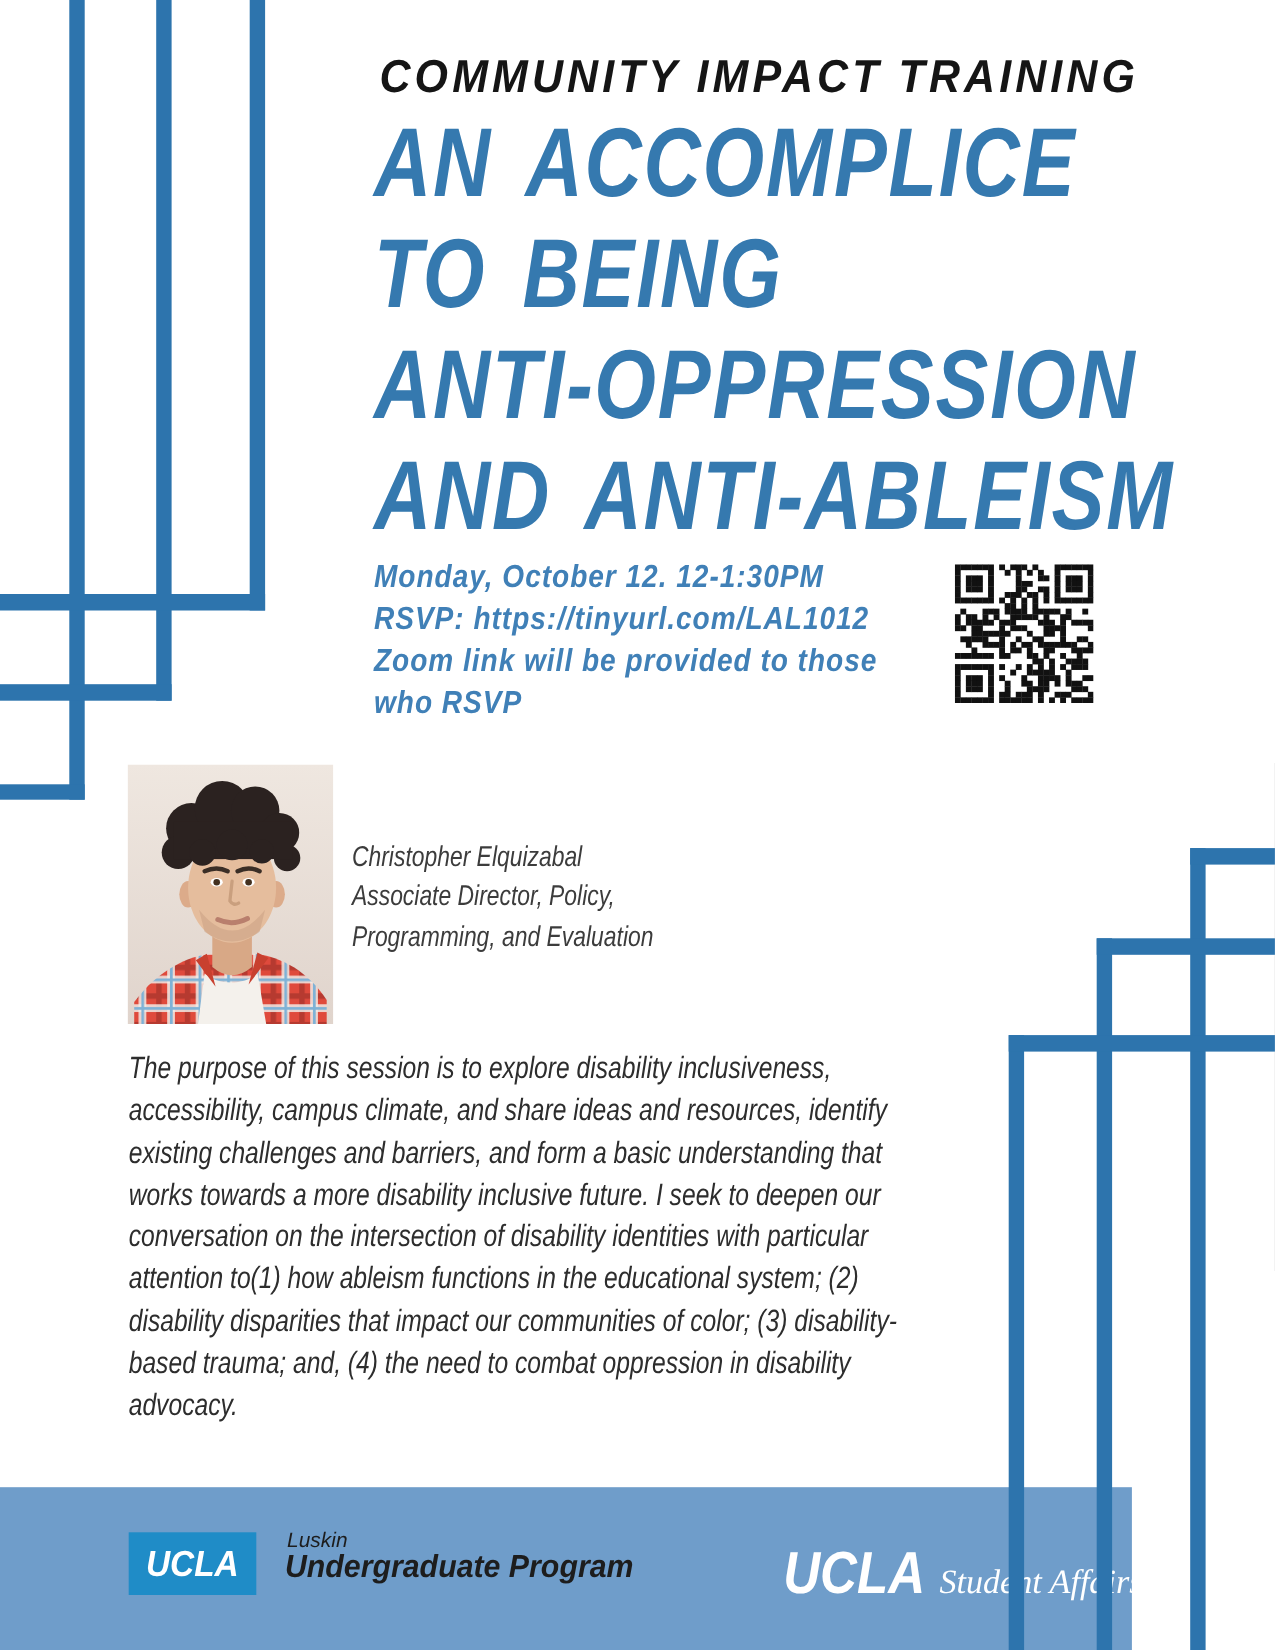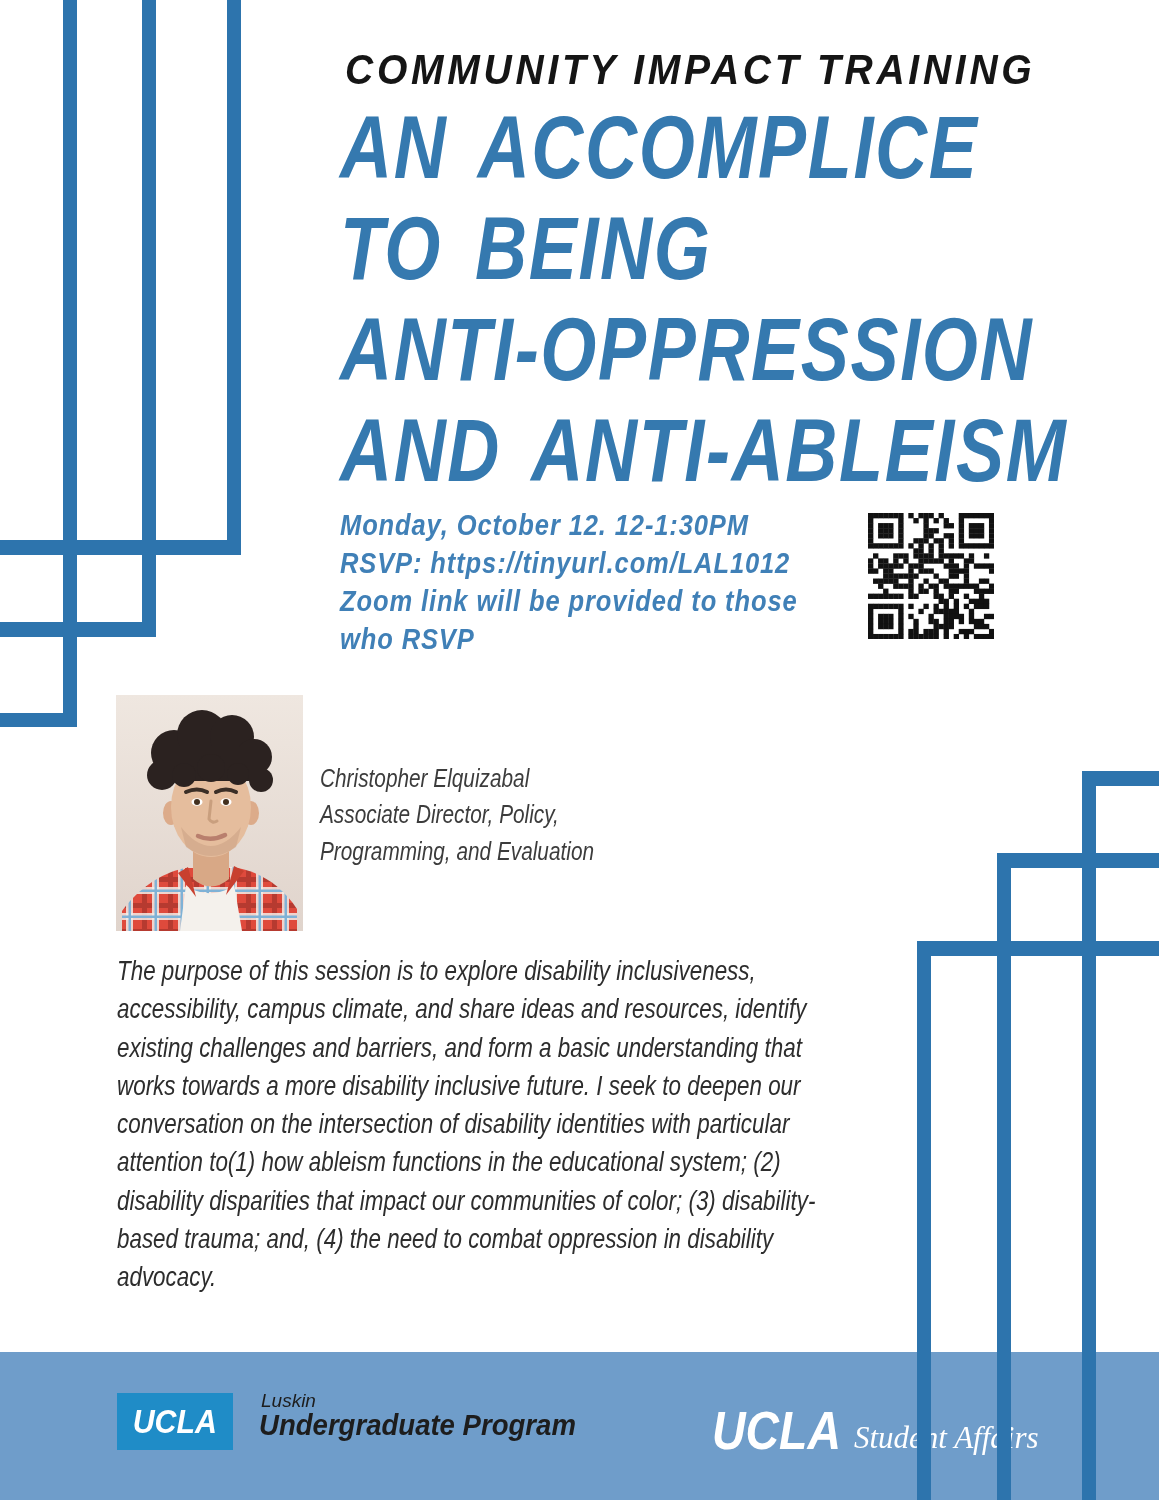"UCLA" .footer { width: 1159px -> 1029px }
